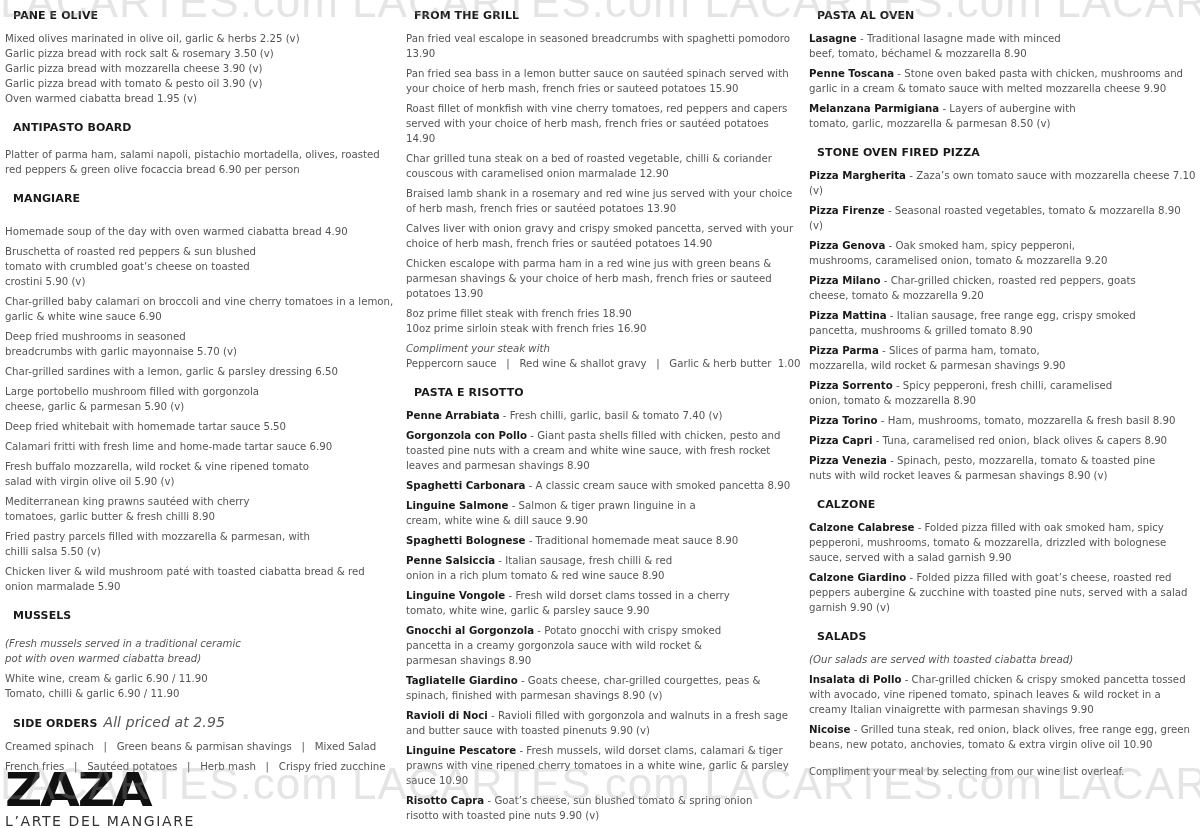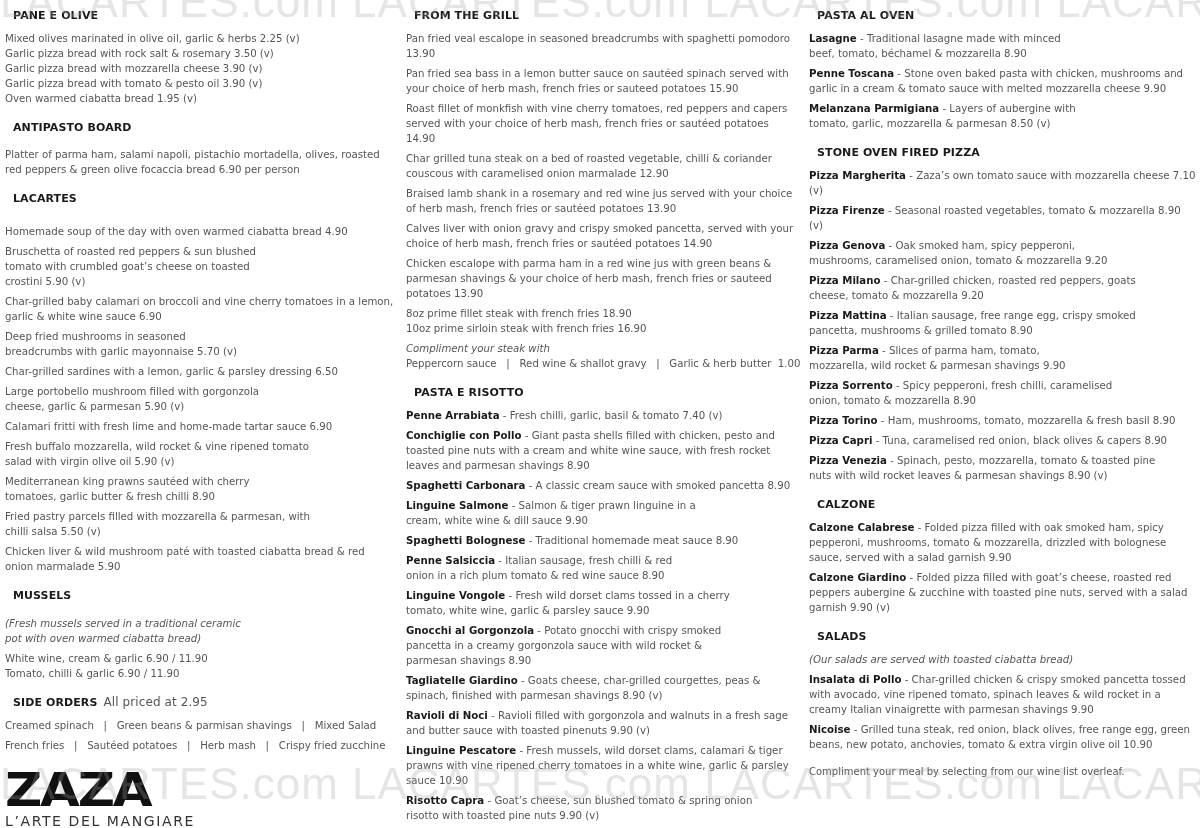"LACARTES" h2 { text: LACARTES -> MANGIARE }
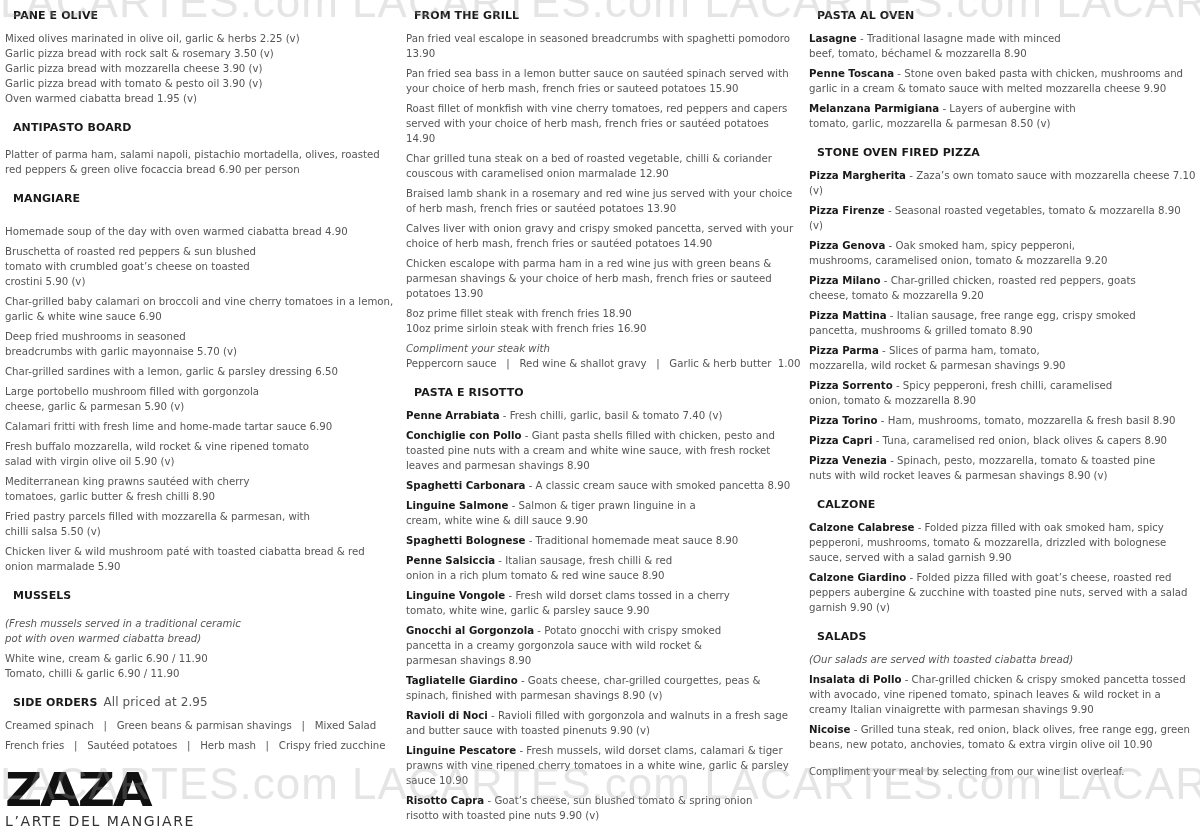"Deep fried whitebait with homemade" div.item { html: none -> <div>Deep fried whitebait with homemade tartar sauce 5.50</div> }
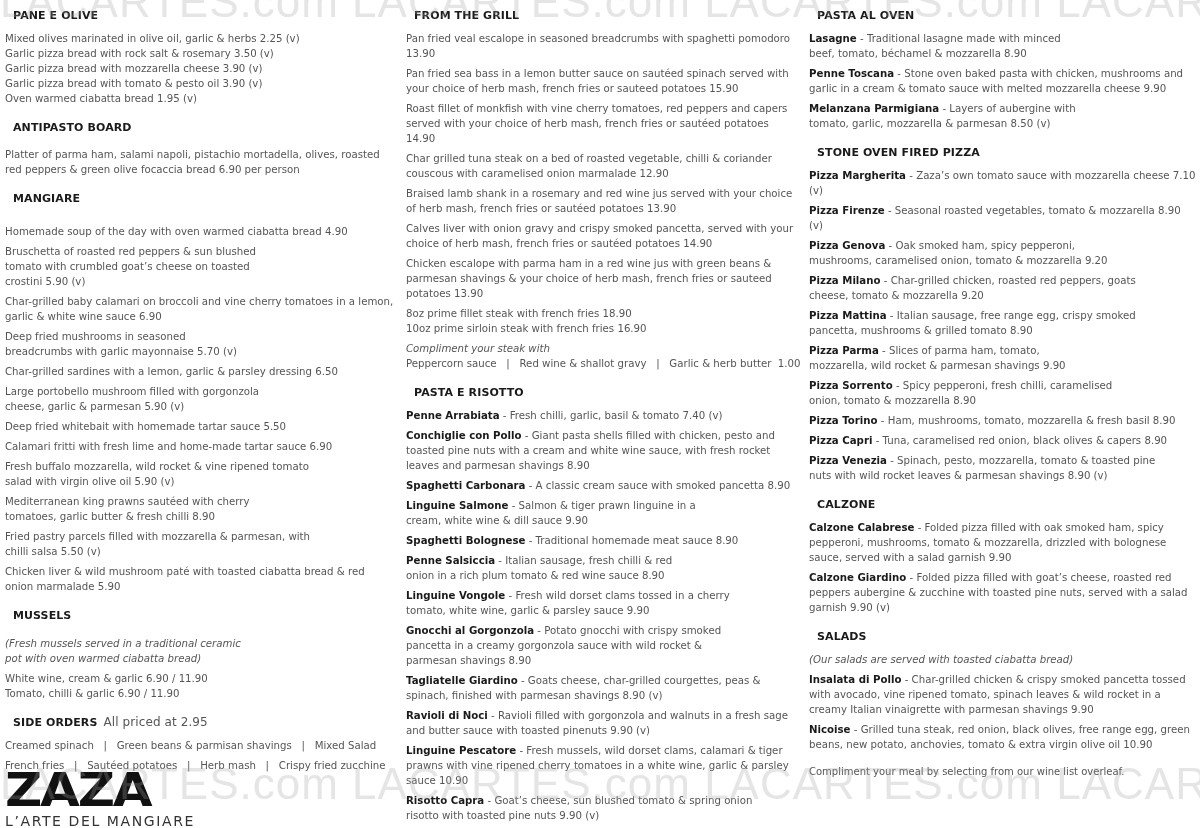"Conchiglie con Pollo" span.nm { text: Conchiglie -> Gorgonzola }
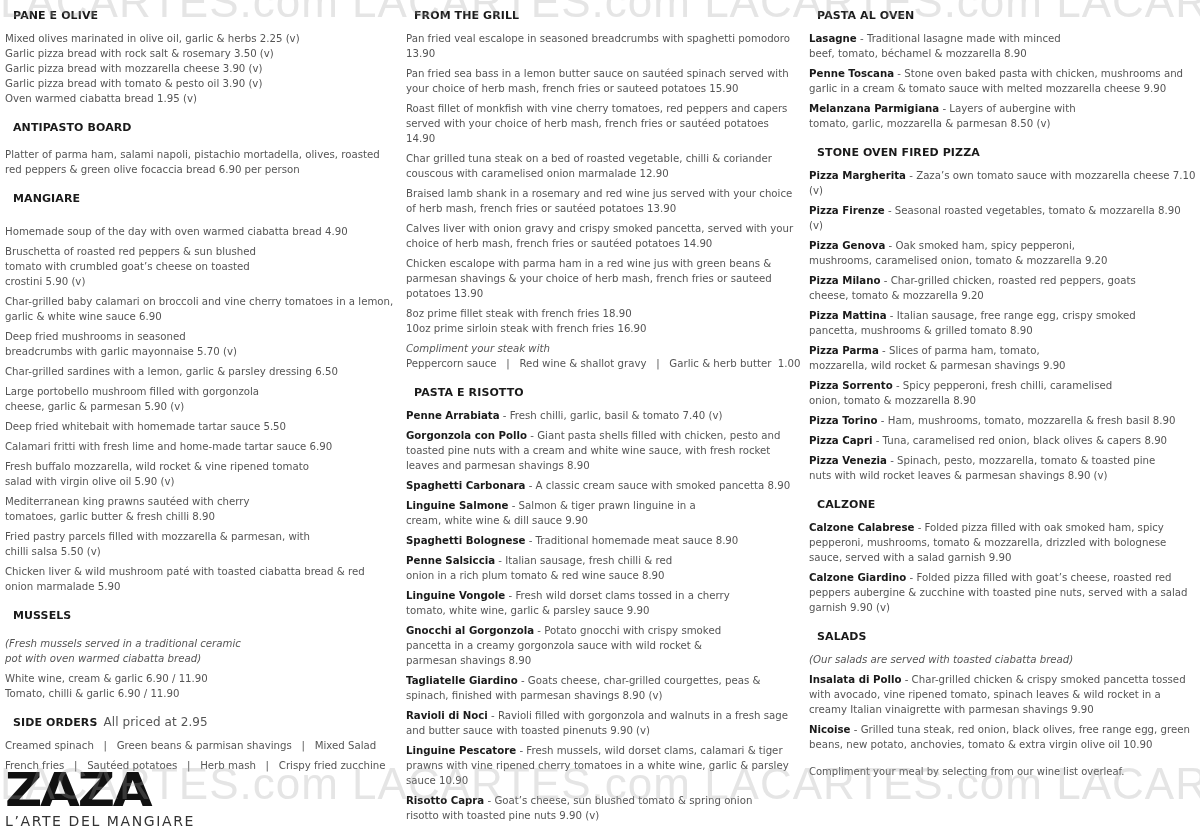"All priced at 2.95" .sub { font-size: 12px -> 14px; font-style: none -> italic }
